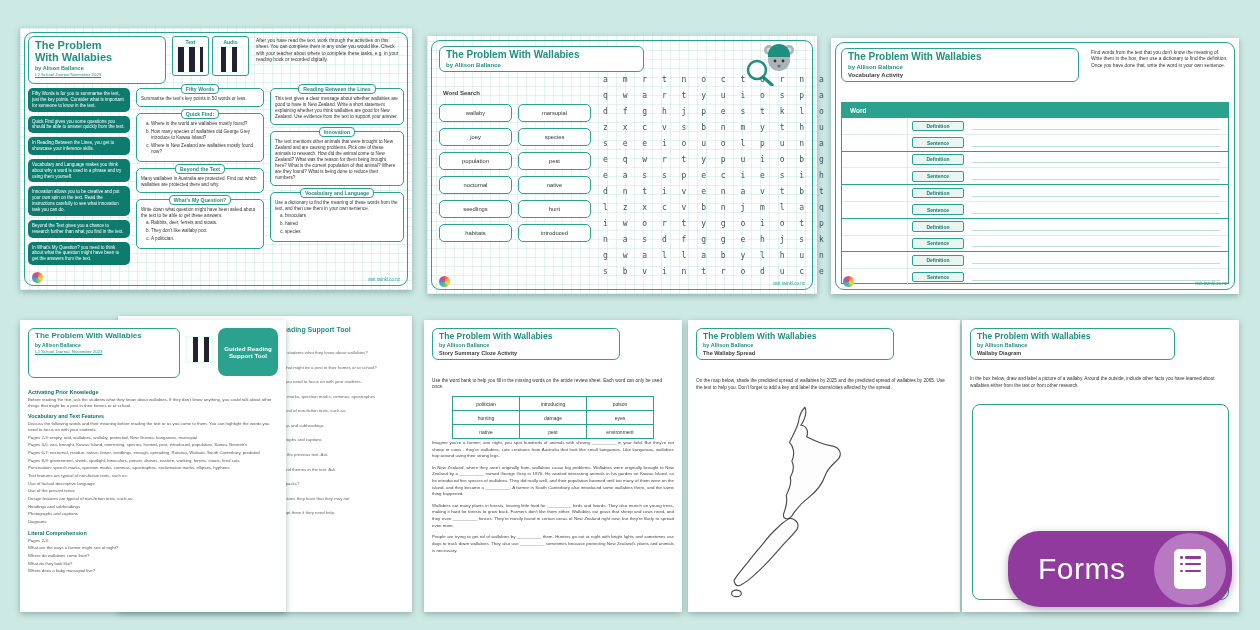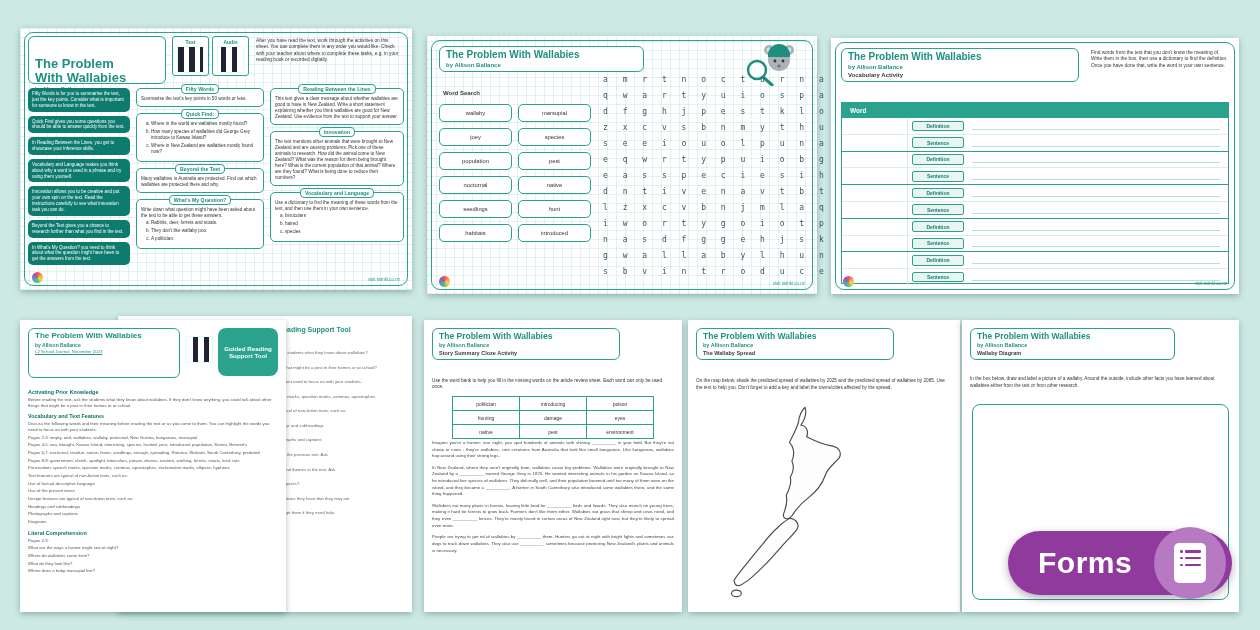"The Problem" .p1-title { font-size: 13px -> 11px; margin-top: 17px -> none }
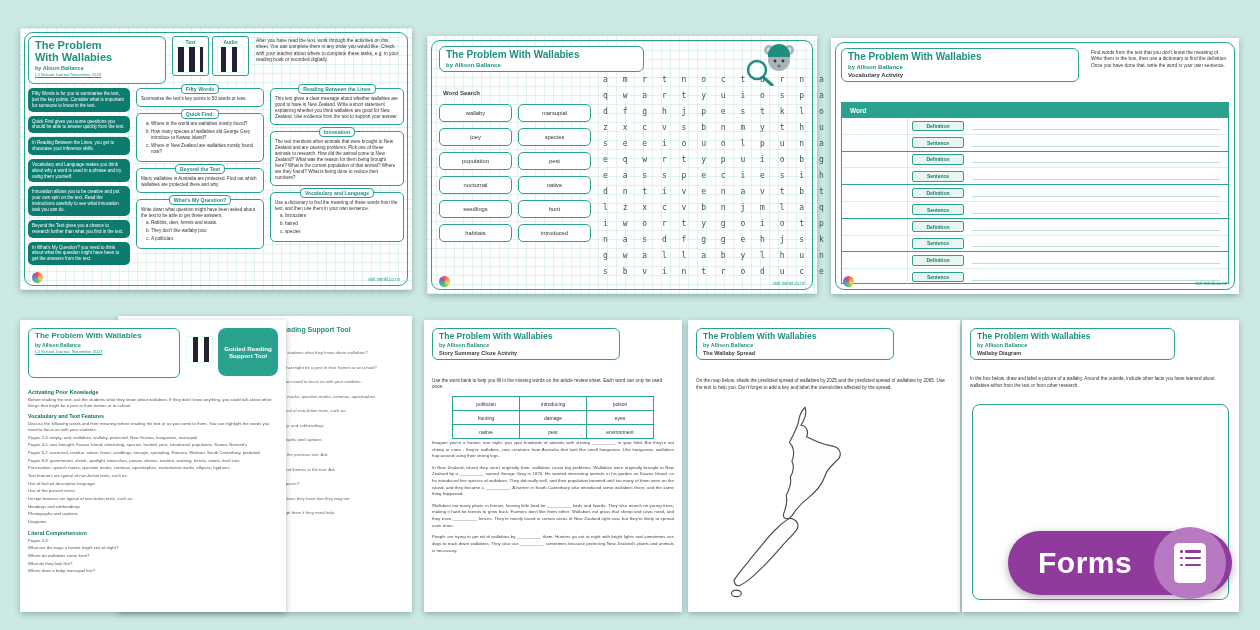"Forms" .forms-badge { font-weight: bold -> none; height: 64px -> 76px }
